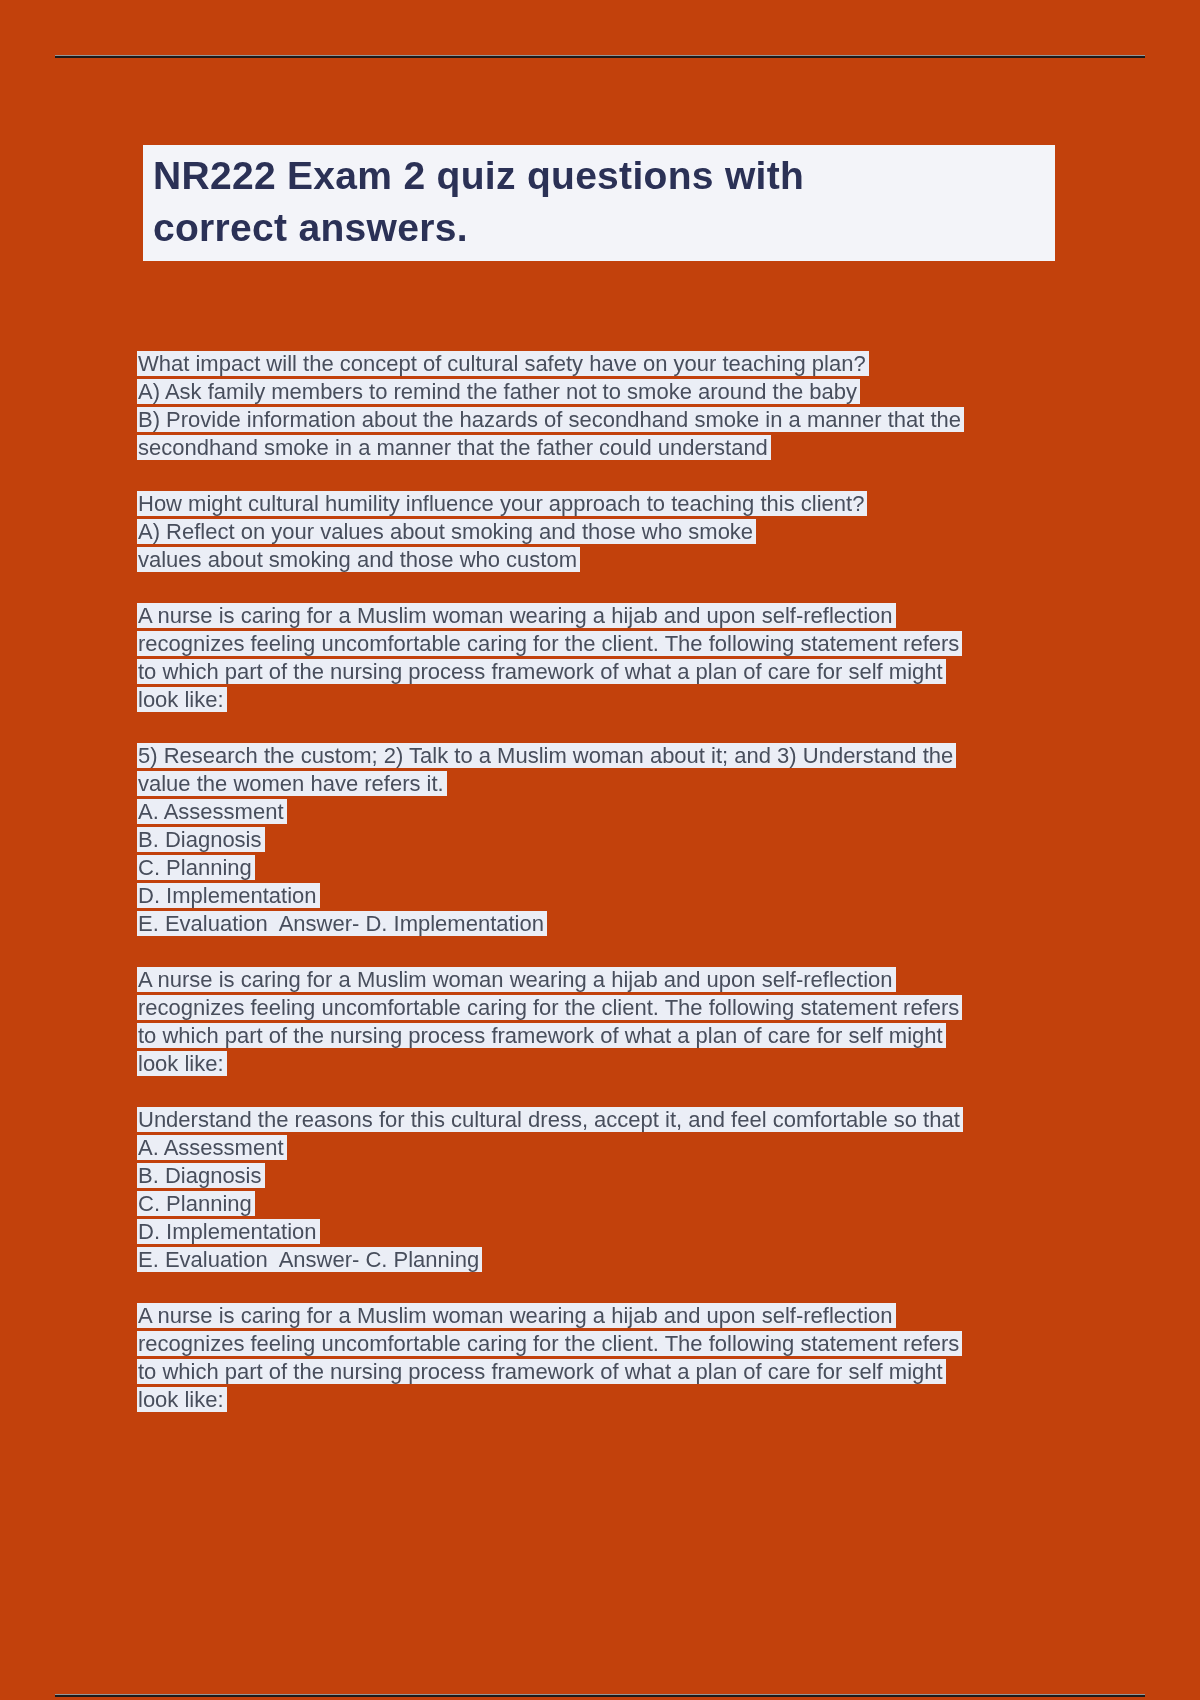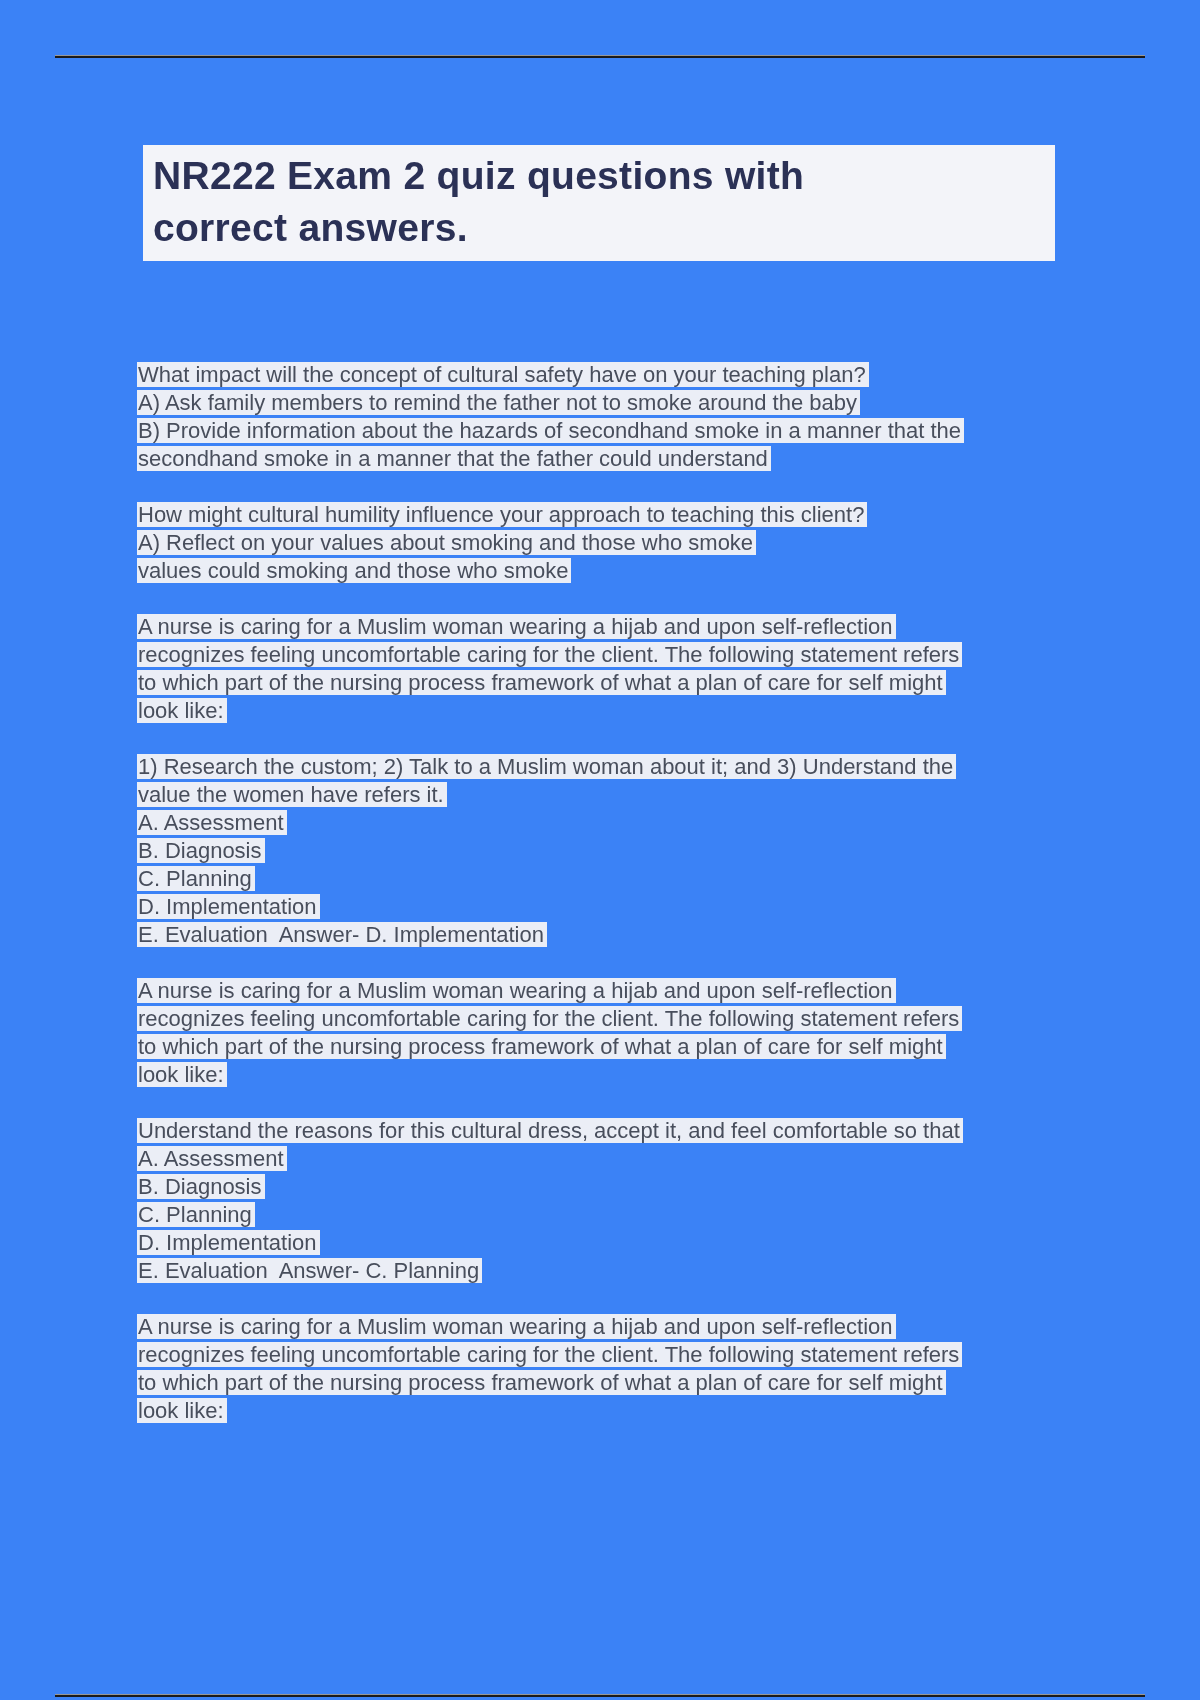"NR222 Exam 2 quiz questions" .page { background: #3b82f6 -> #c2410c }
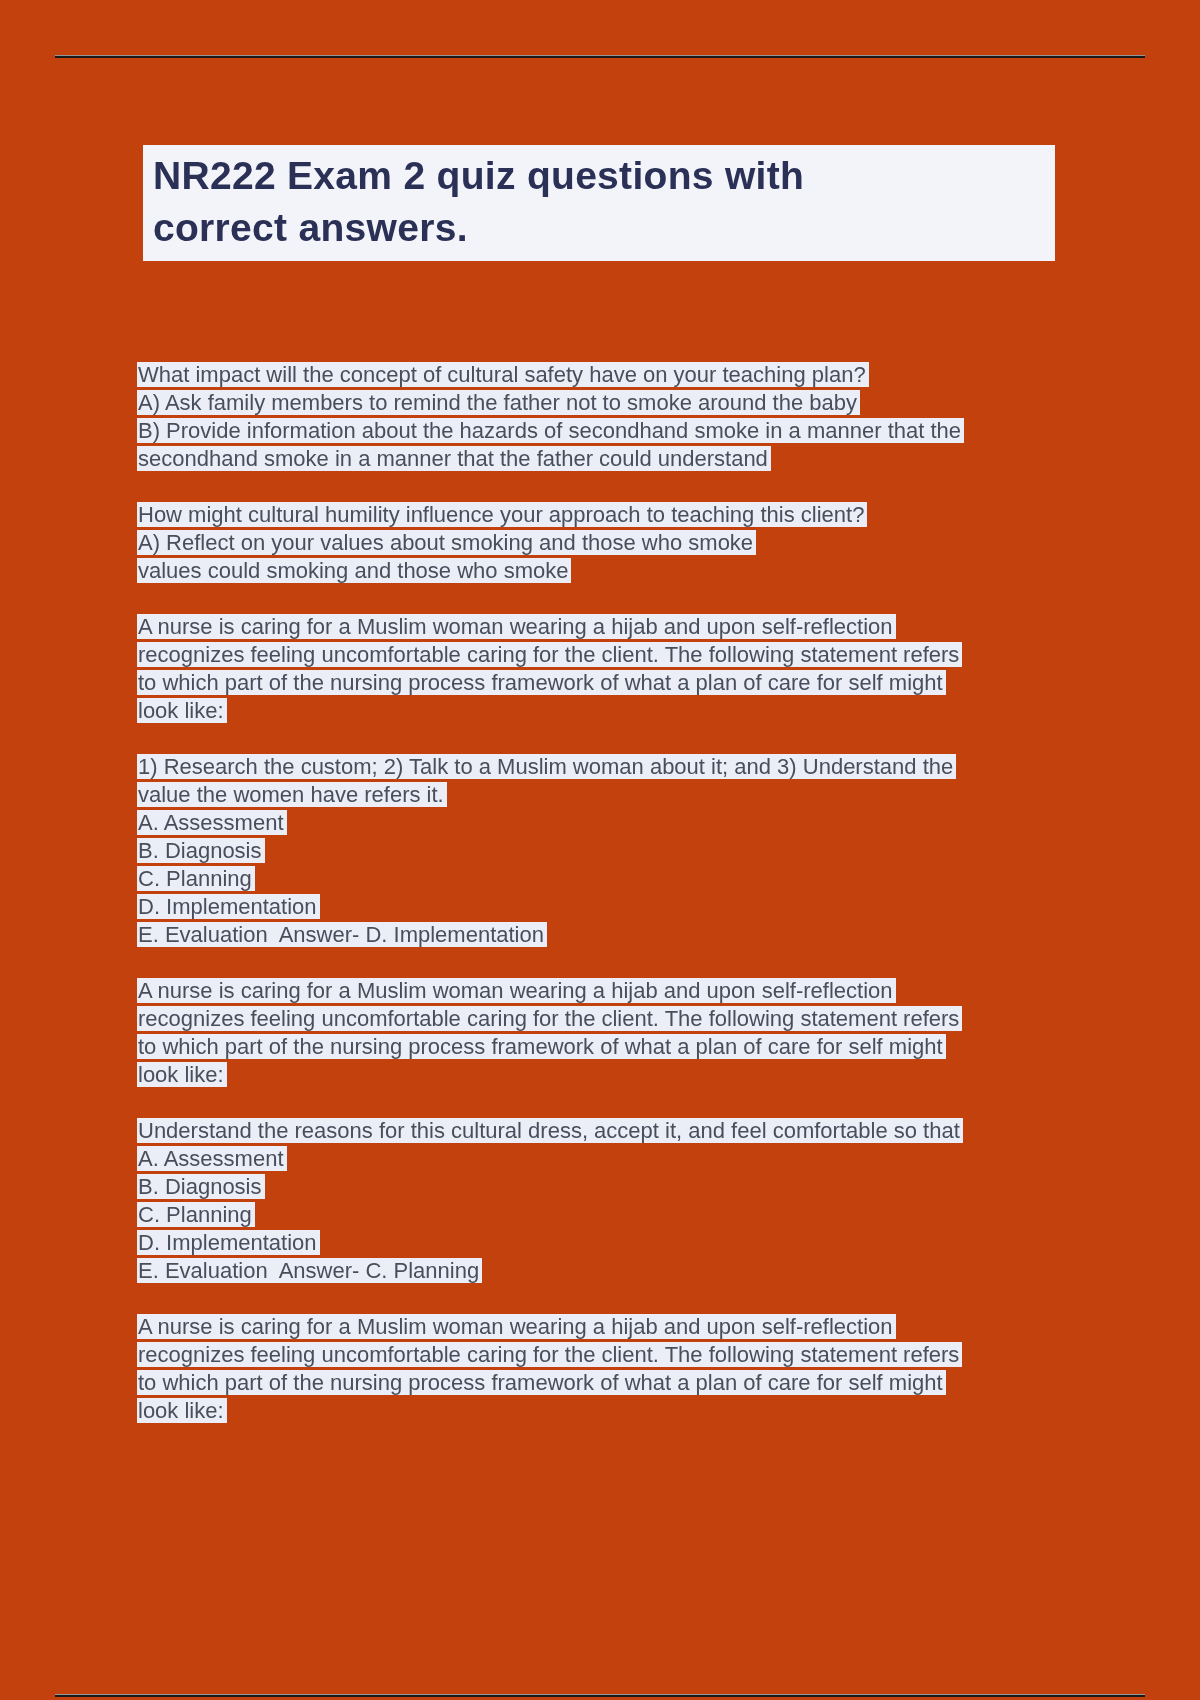"What impact will the concept" .doc-body { top: 361px -> 350px }
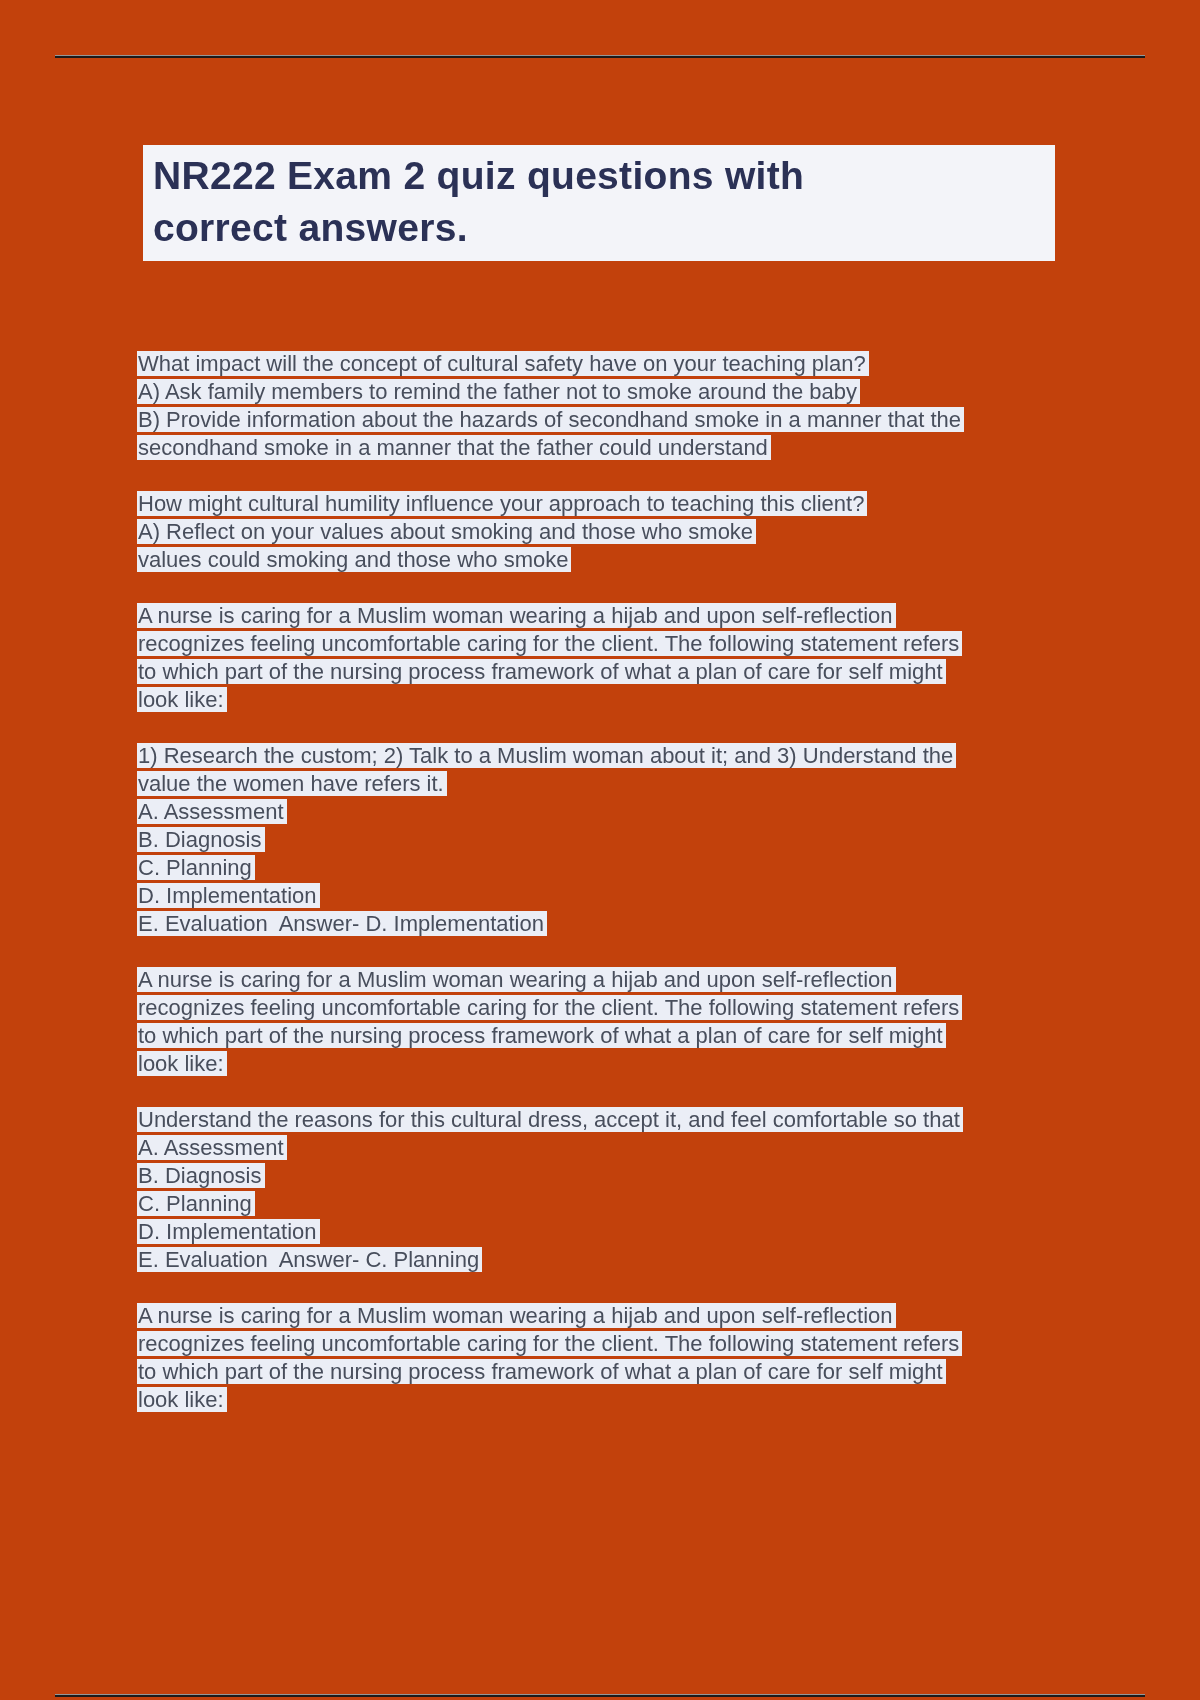"values could smoking and those" span.hl { text: could smoking and those who smoke -> about smoking and those who custom }
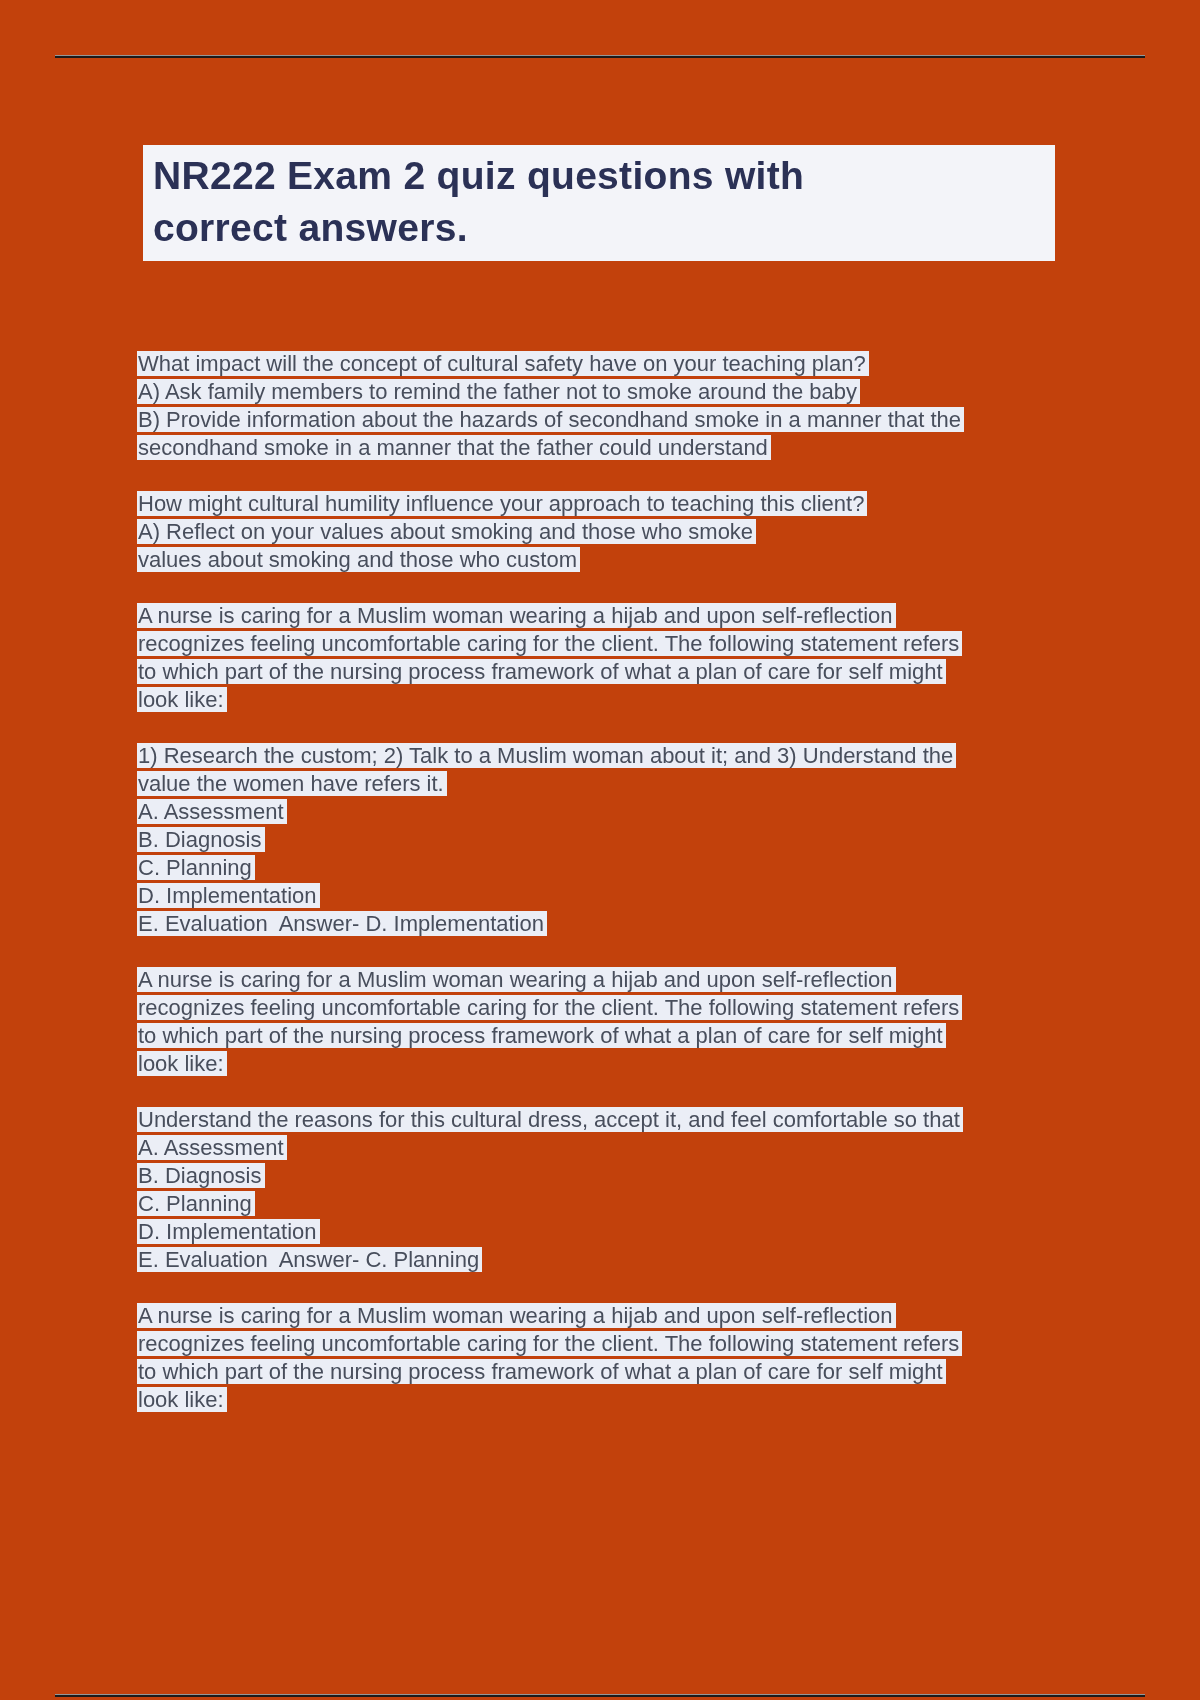"1) Research the custom; 2)" span.hl { text: 1 -> 5 }
